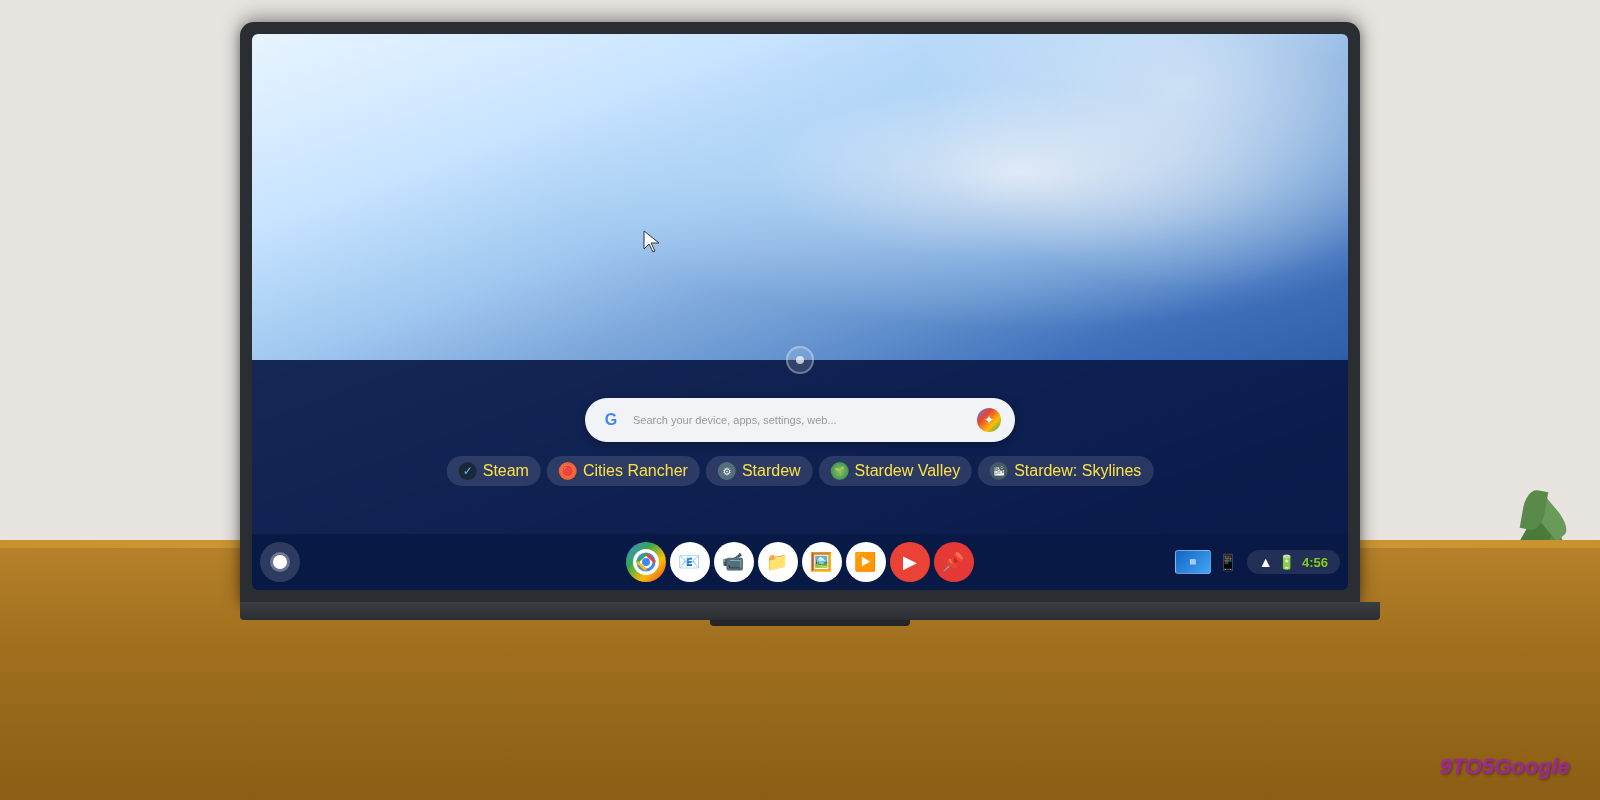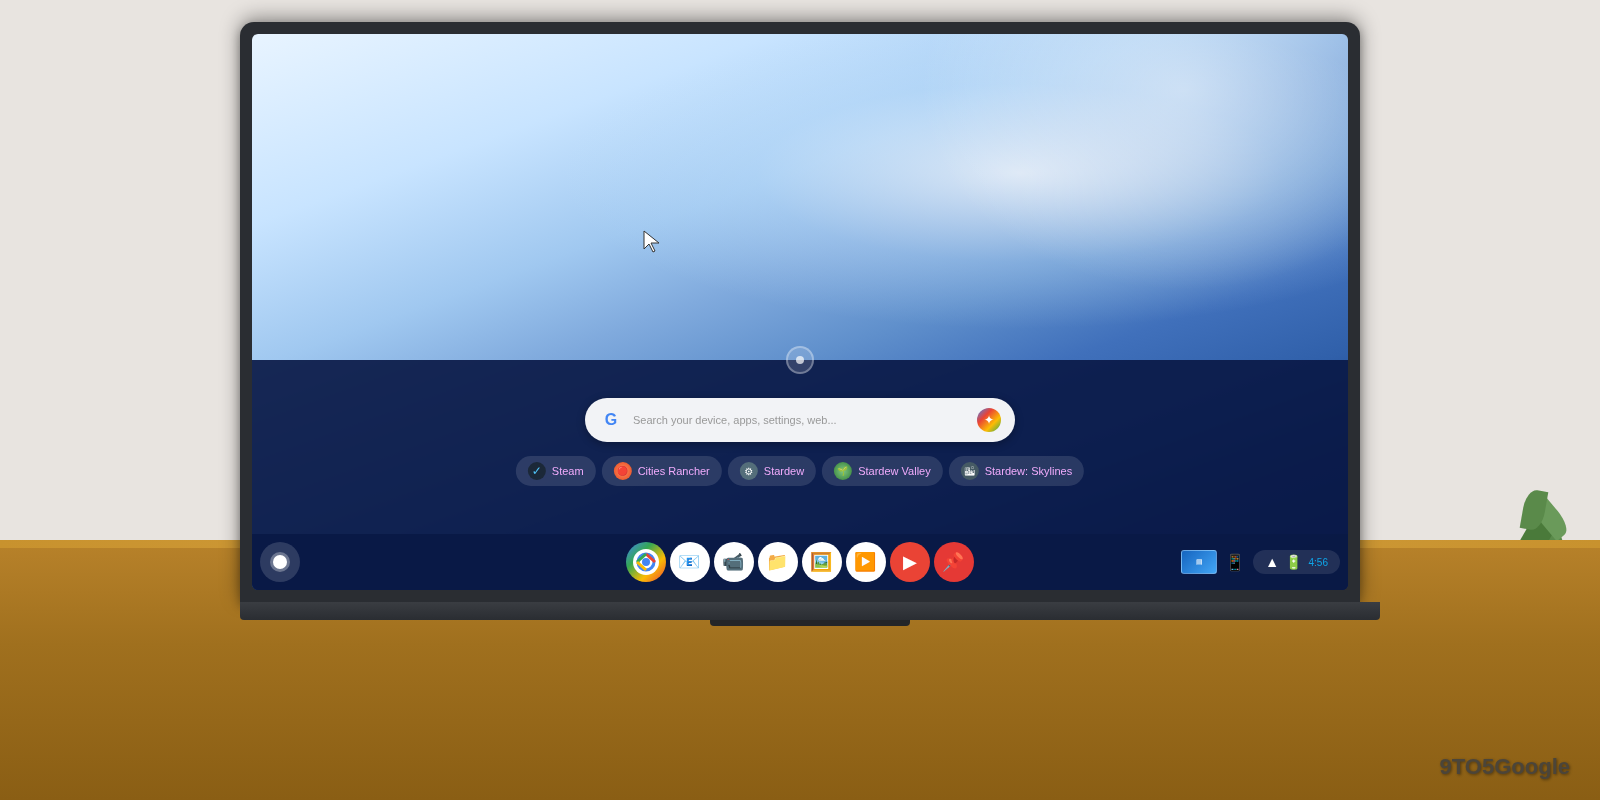"Steam" .recent-app-label { color: #f0abfc -> #fde047; font-size: 11px -> 16px }
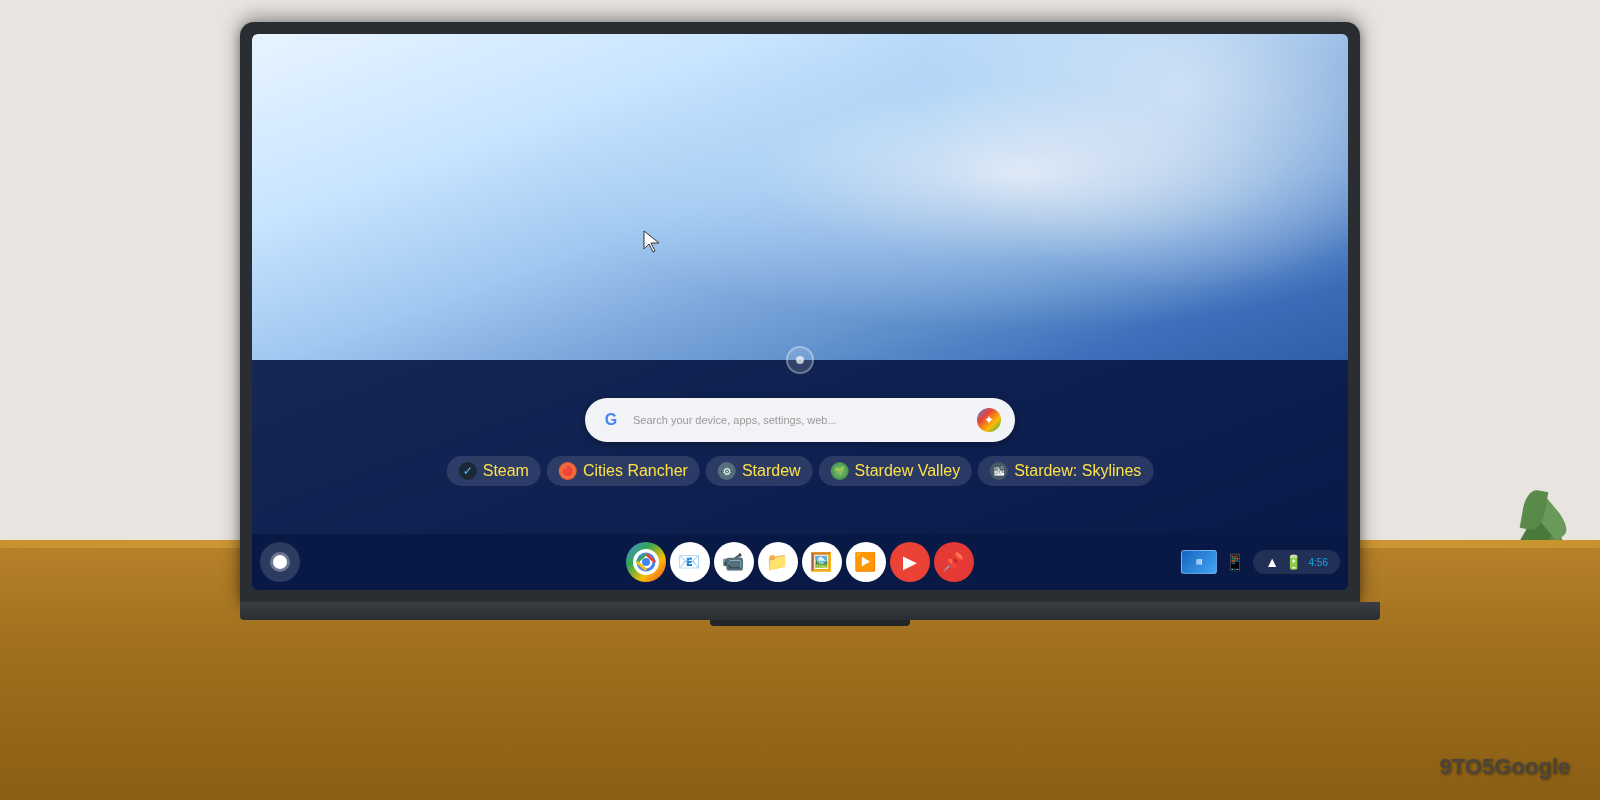"4:56" .tray-time { color: #0ea5e9 -> #84cc16; font-size: 10px -> 13px; font-weight: 400 -> 700 }
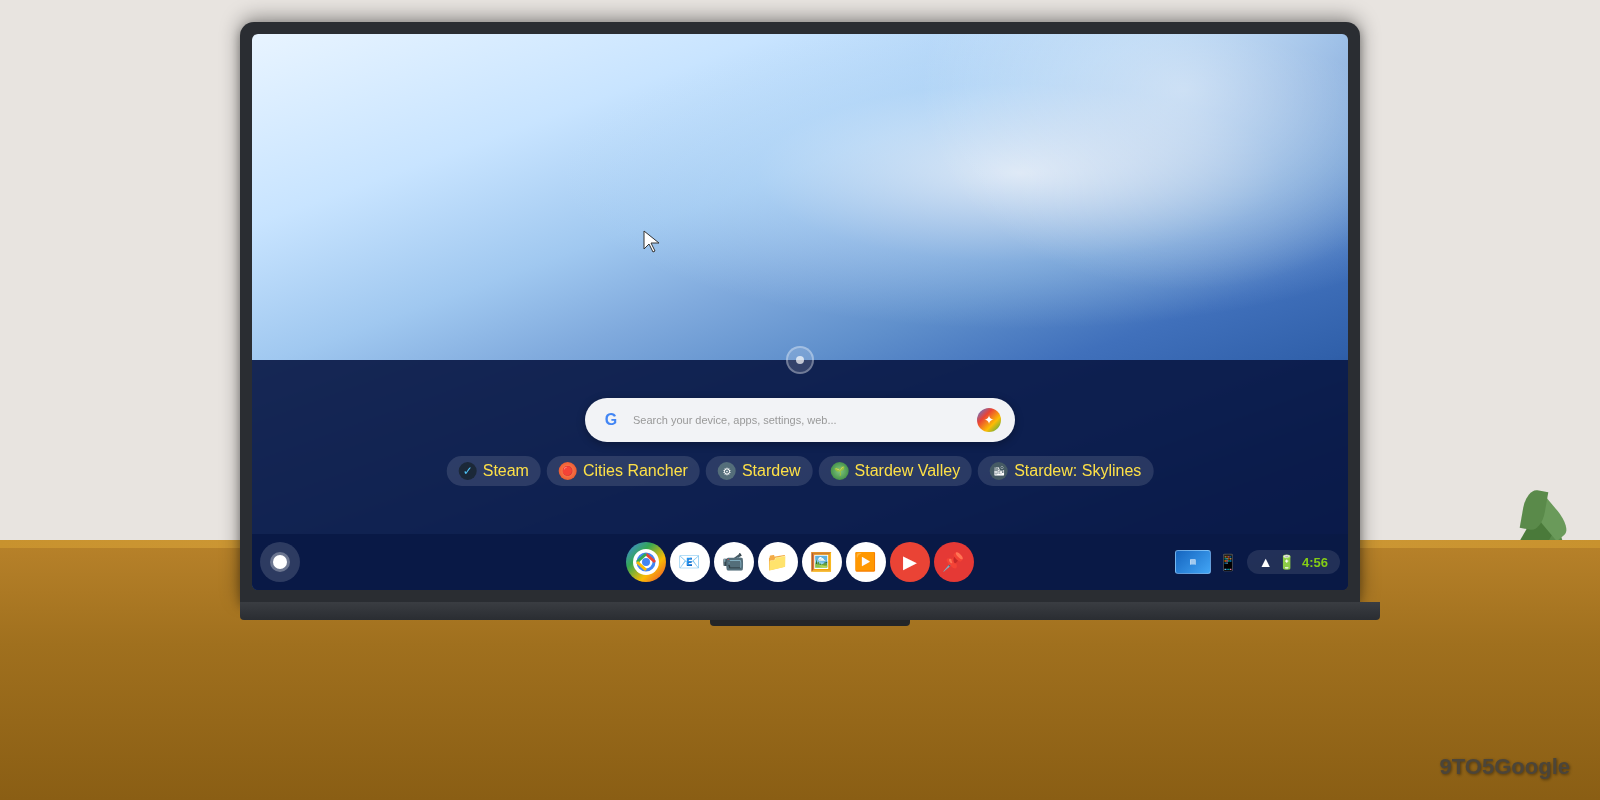"9TO5Google" .watermark { color: #404040 -> #a21caf; font-style: none -> italic }
